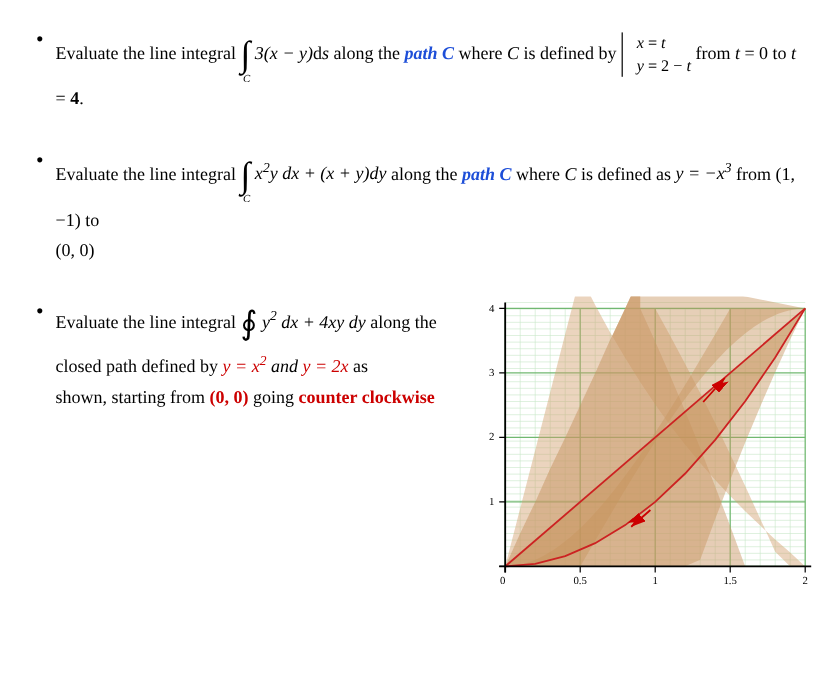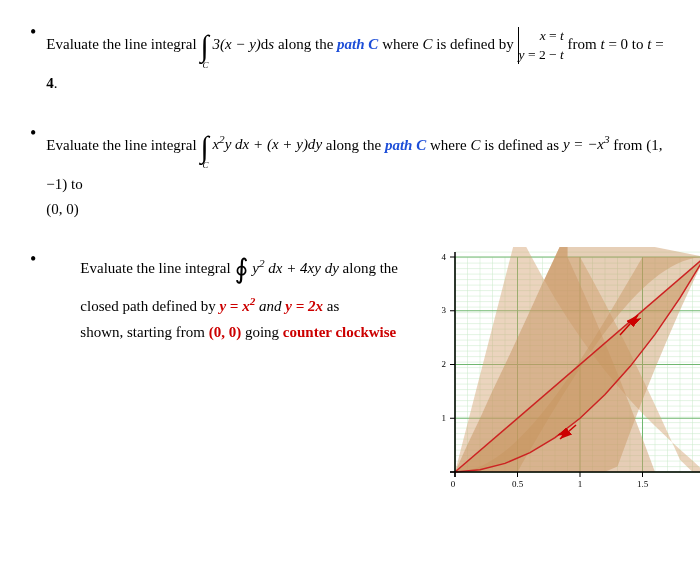"x = t" .piecewise { padding-left: 0 -> 12px; text-align: right -> none }
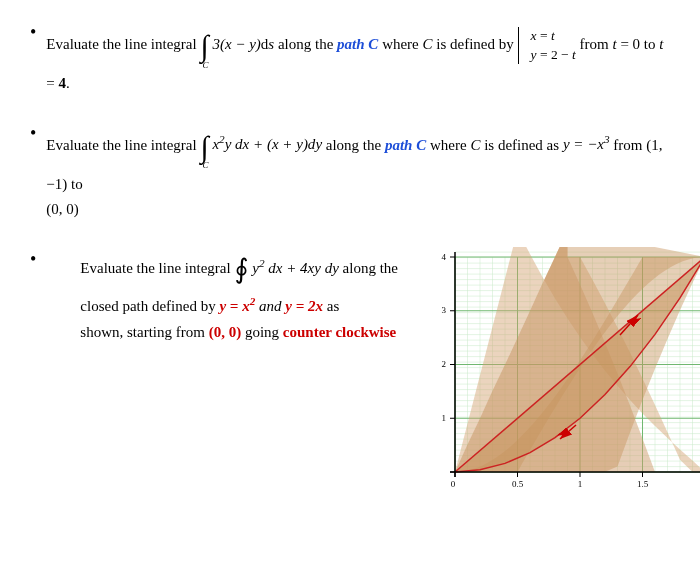"Evaluate the line integral ∮" .p3-text { margin-left: 34px -> none }
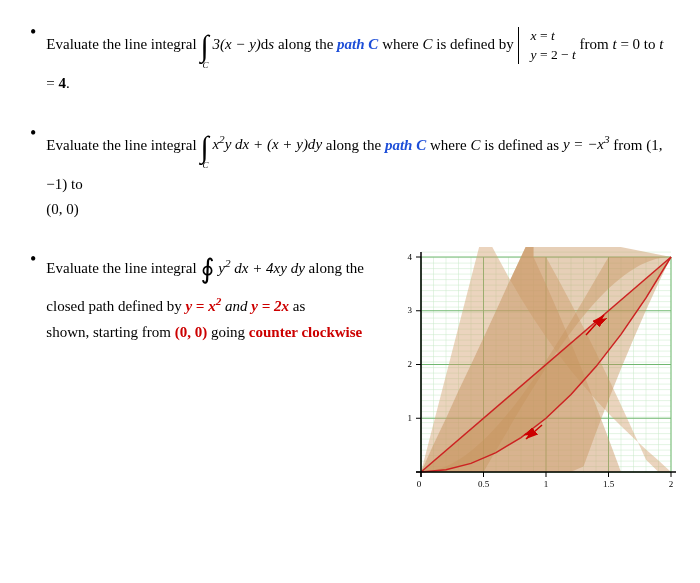"y = x2" .red-italic { font-weight: bold -> normal }
